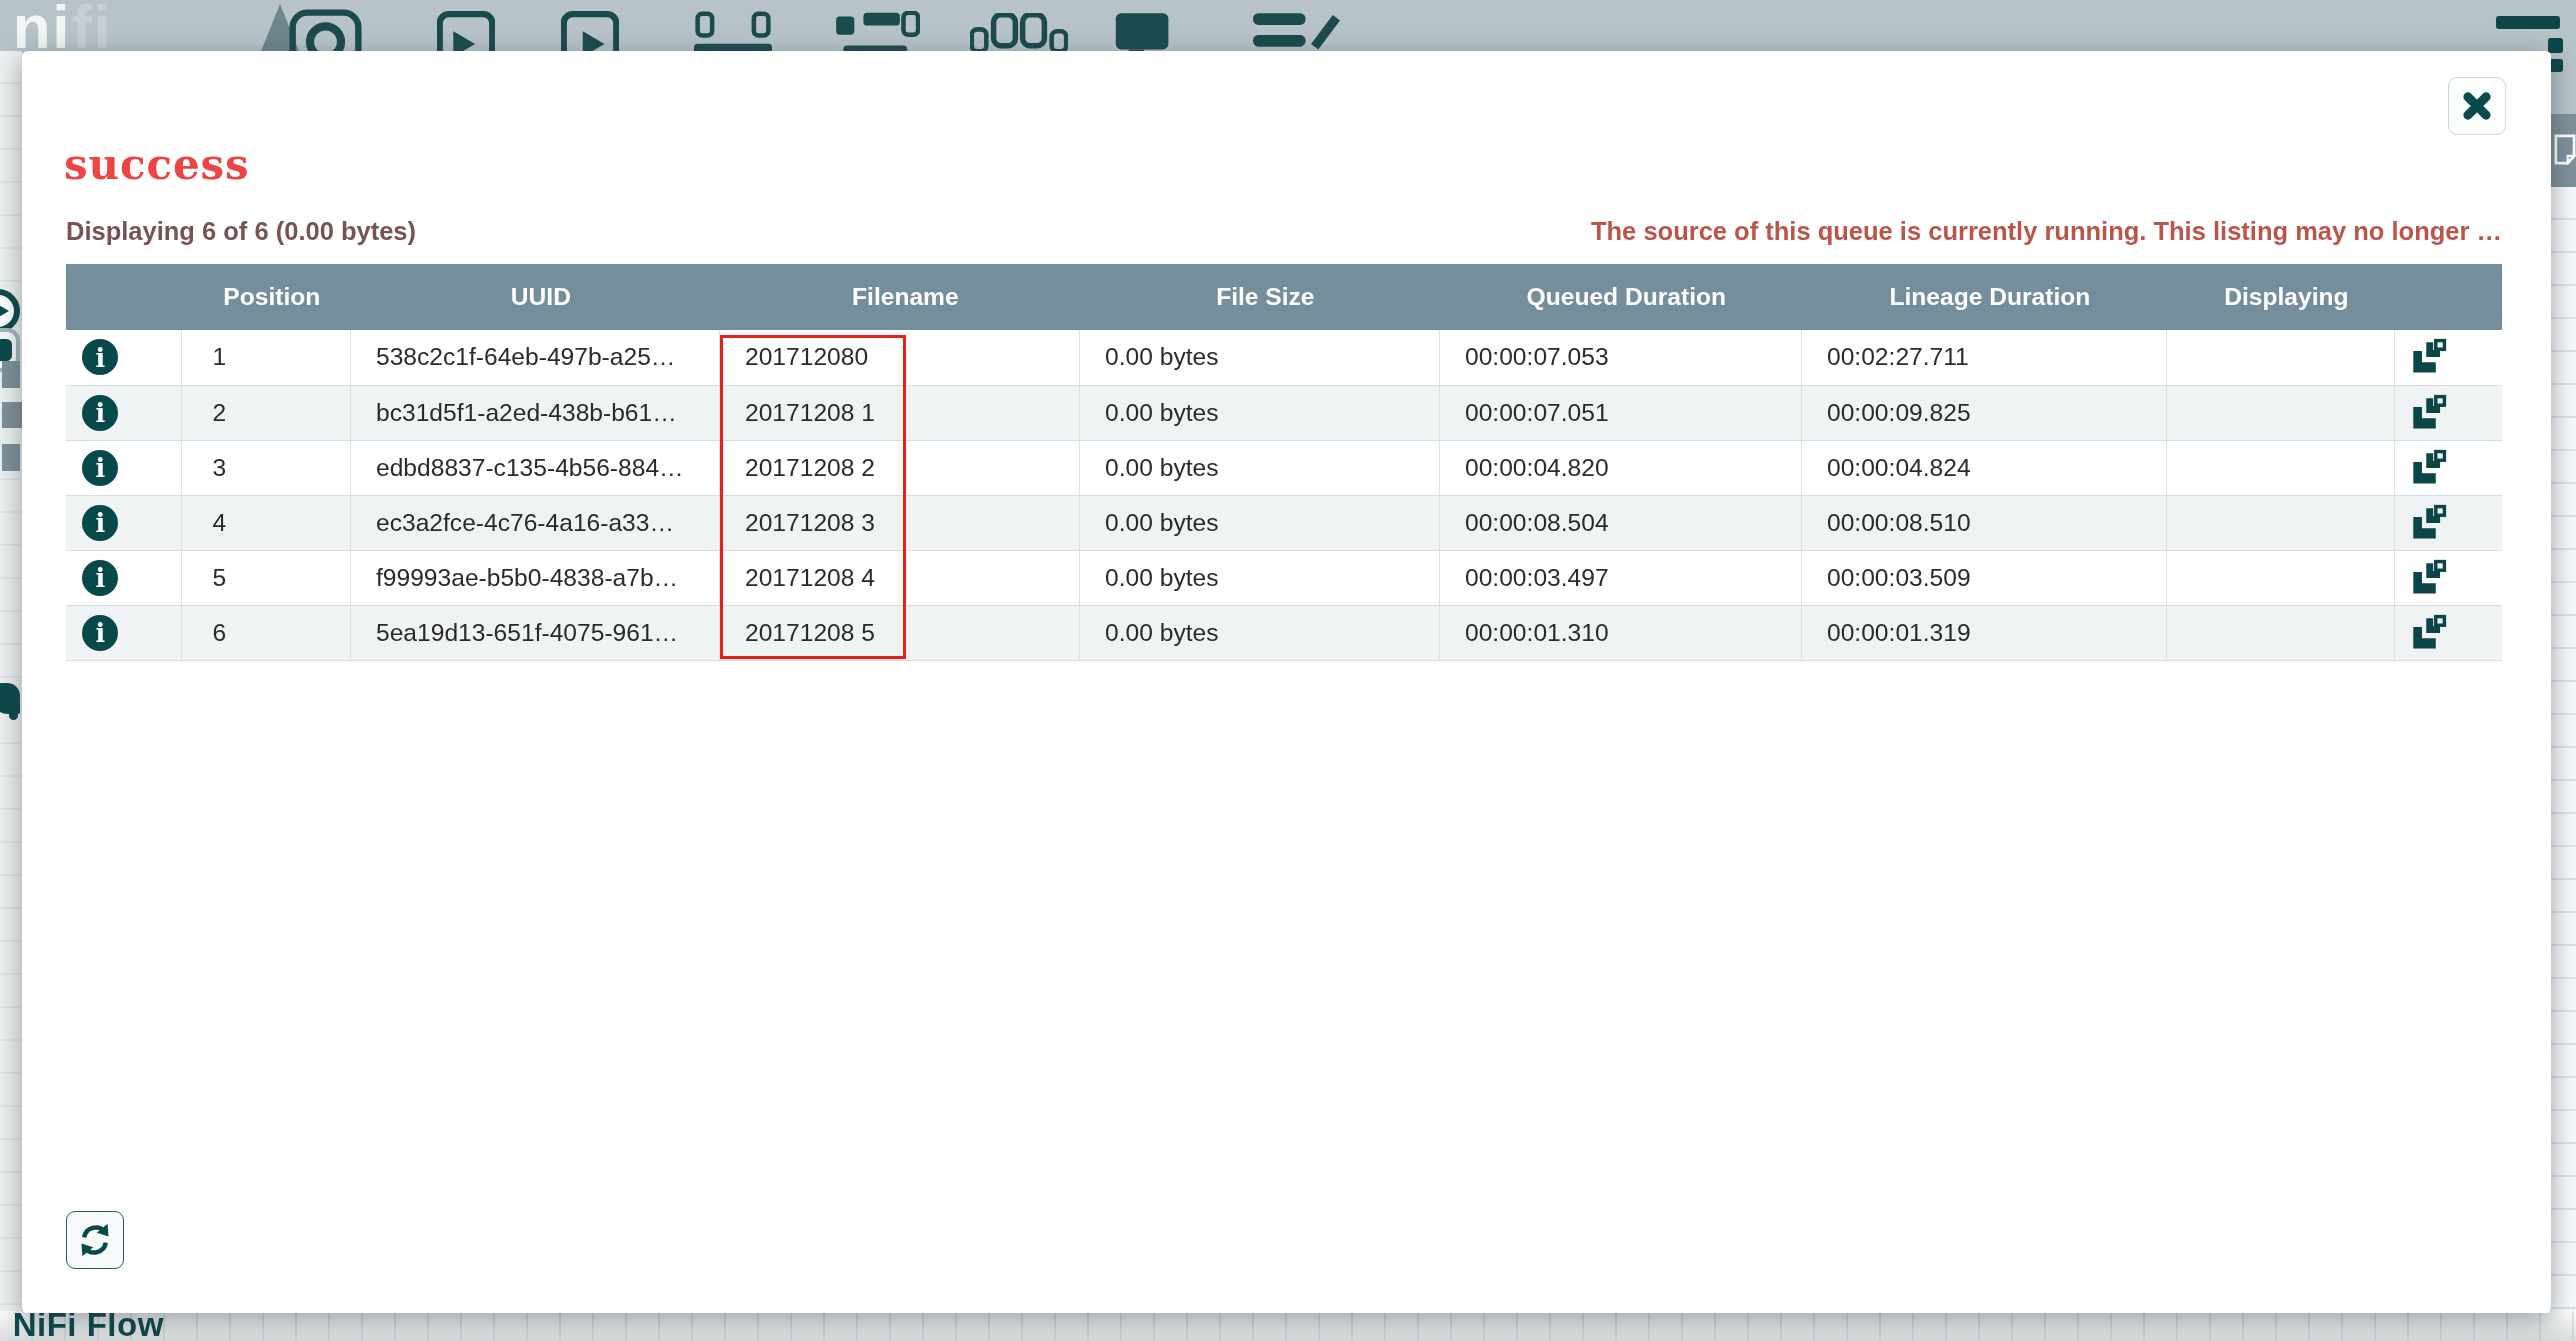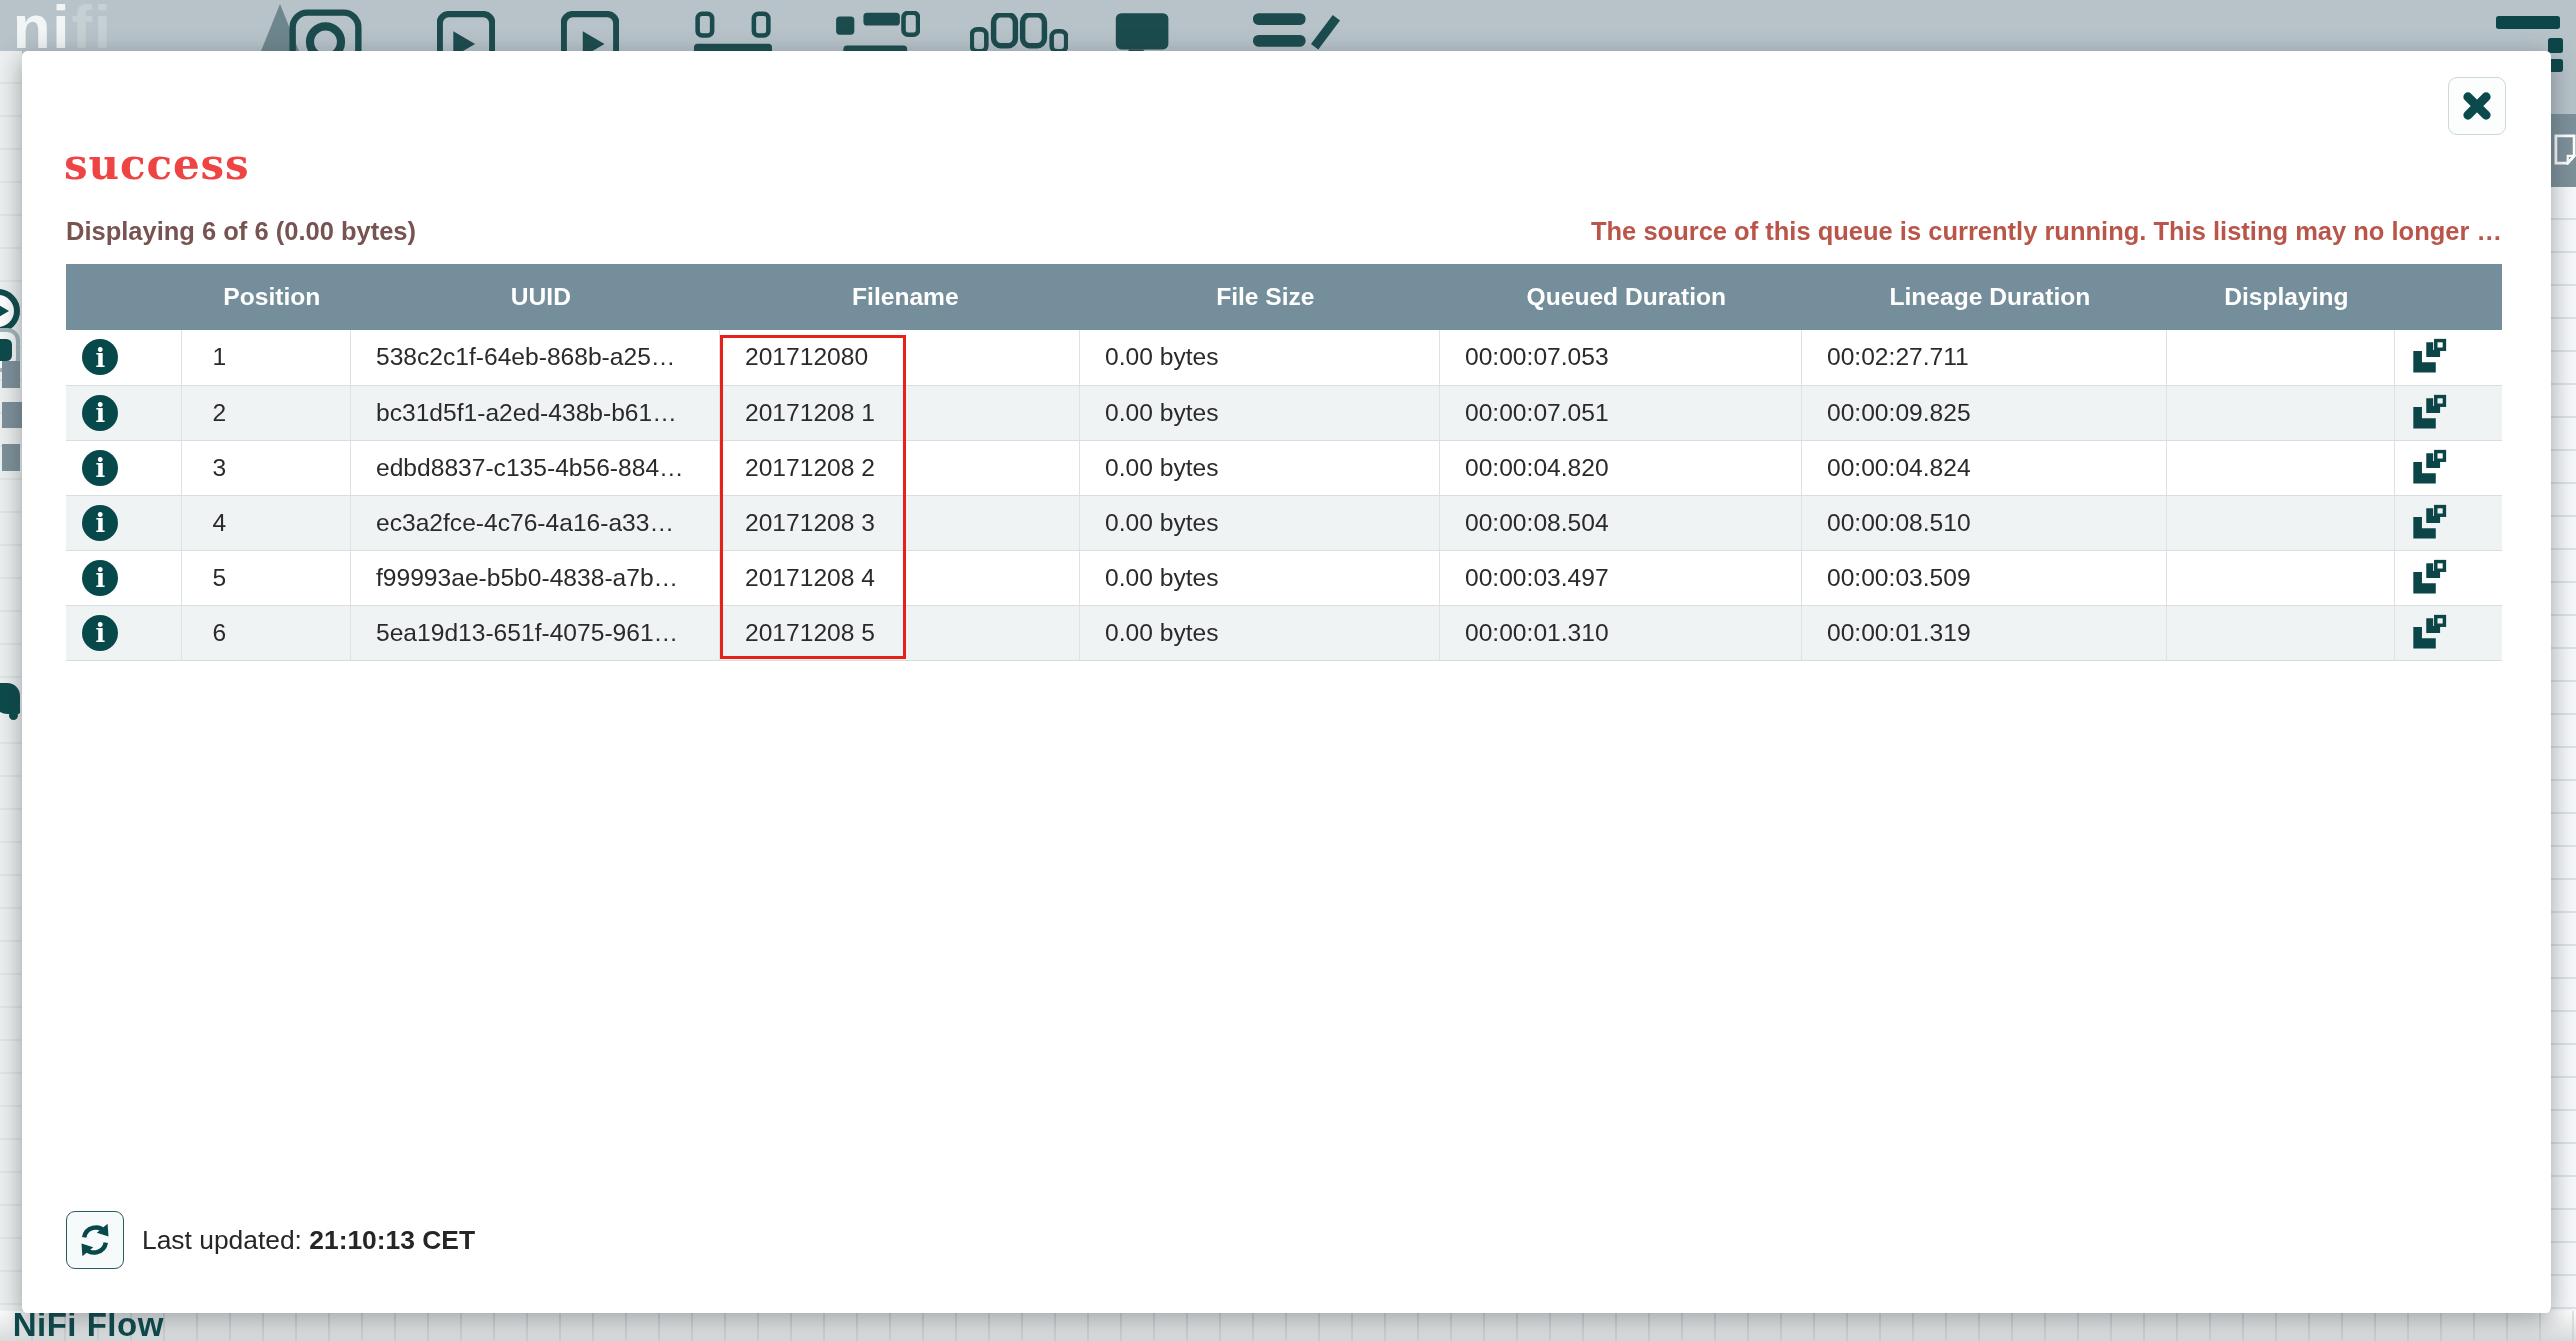"538c2c1f-64eb-868b-a25…" td.col-uuid { text: 538c2c1f-64eb-868b-a25 -> 538c2c1f-64eb-497b-a25 }
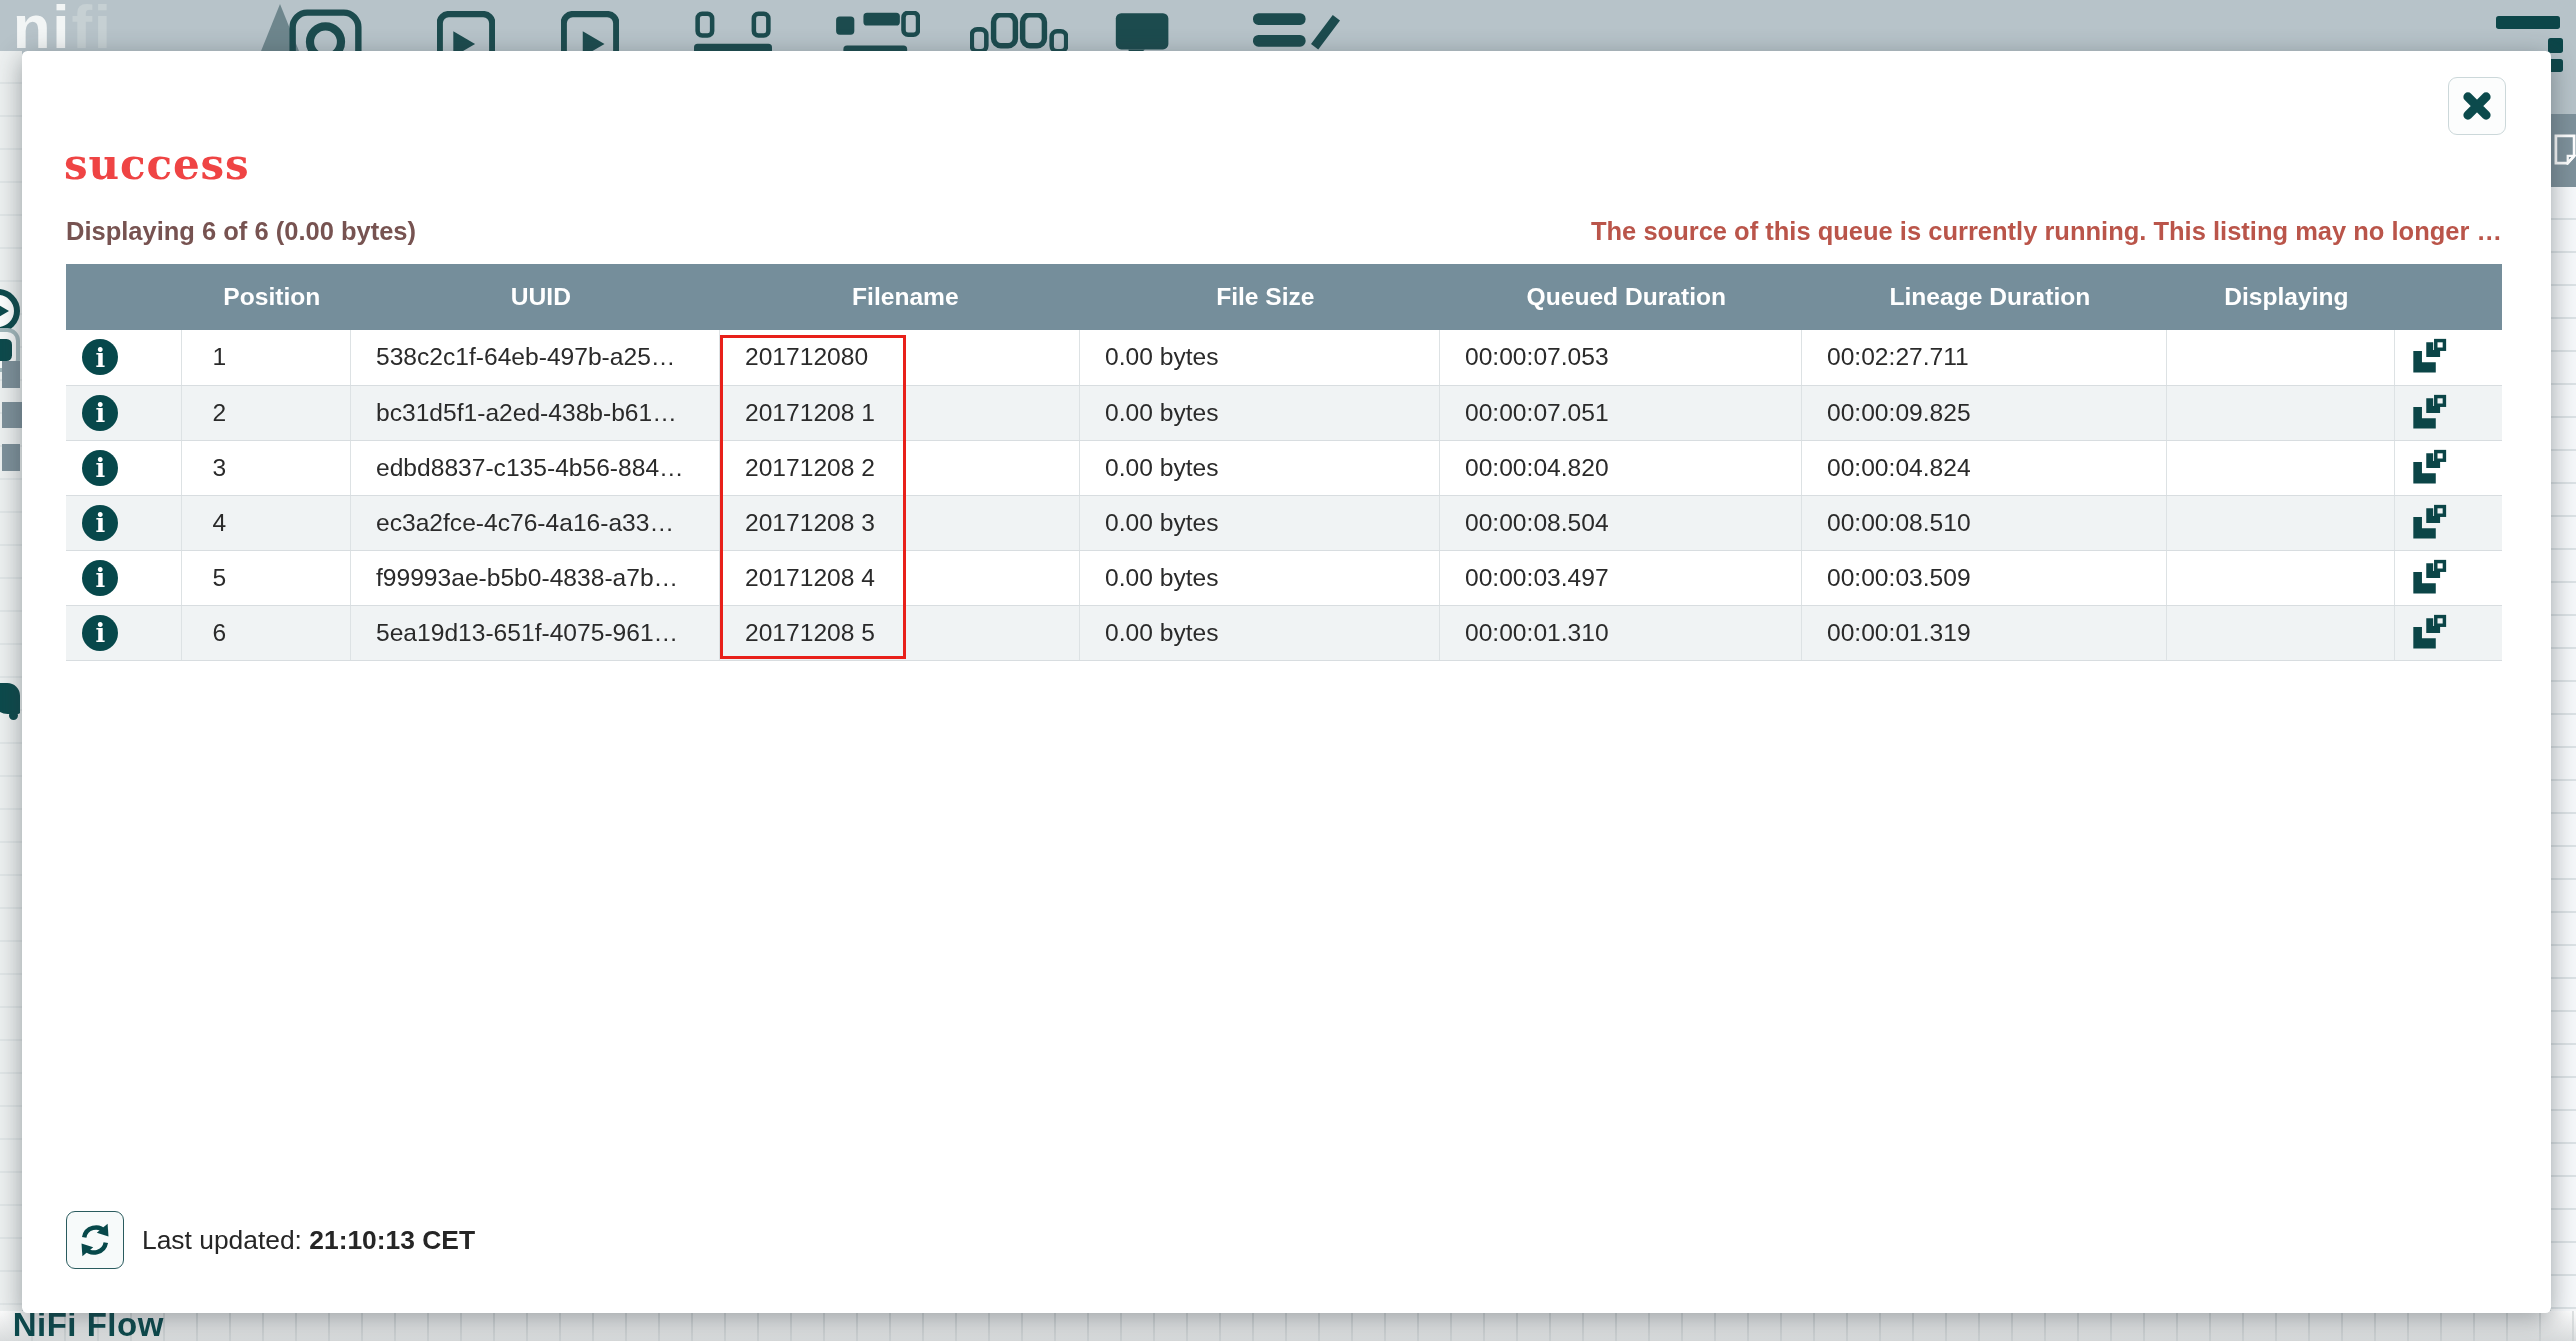"Last updated: 21:10:13 CET" div.last-updated { html: <div> <span>Last updated:</span> <b>21:10:13 CET</b> </div> -> none }
